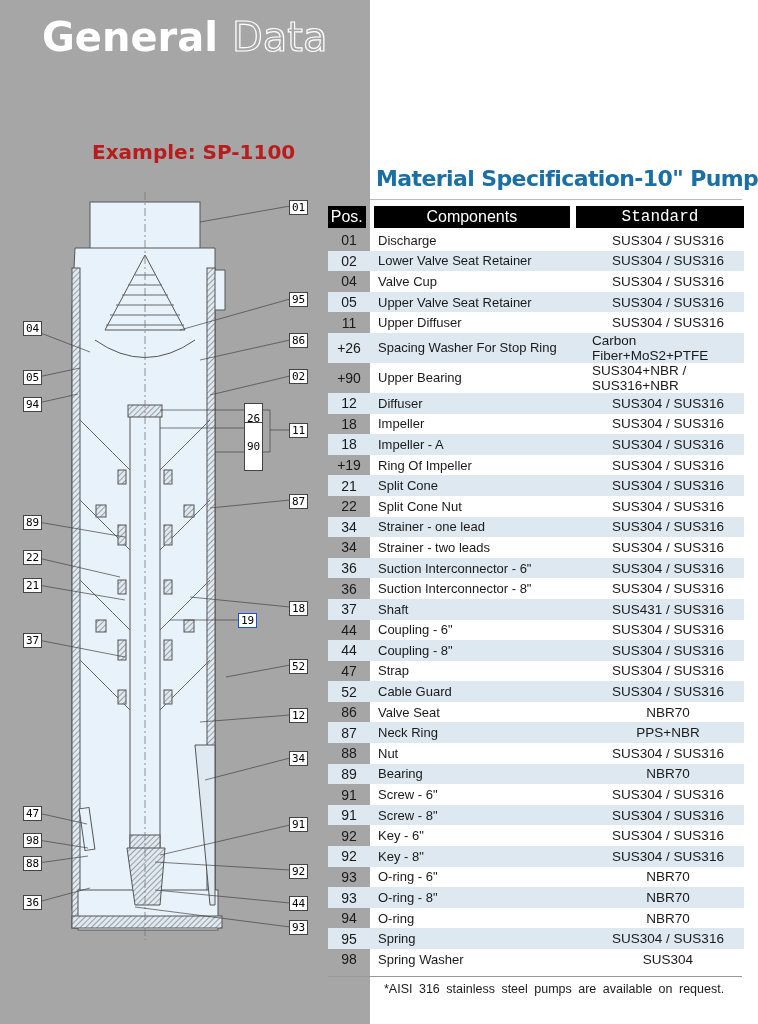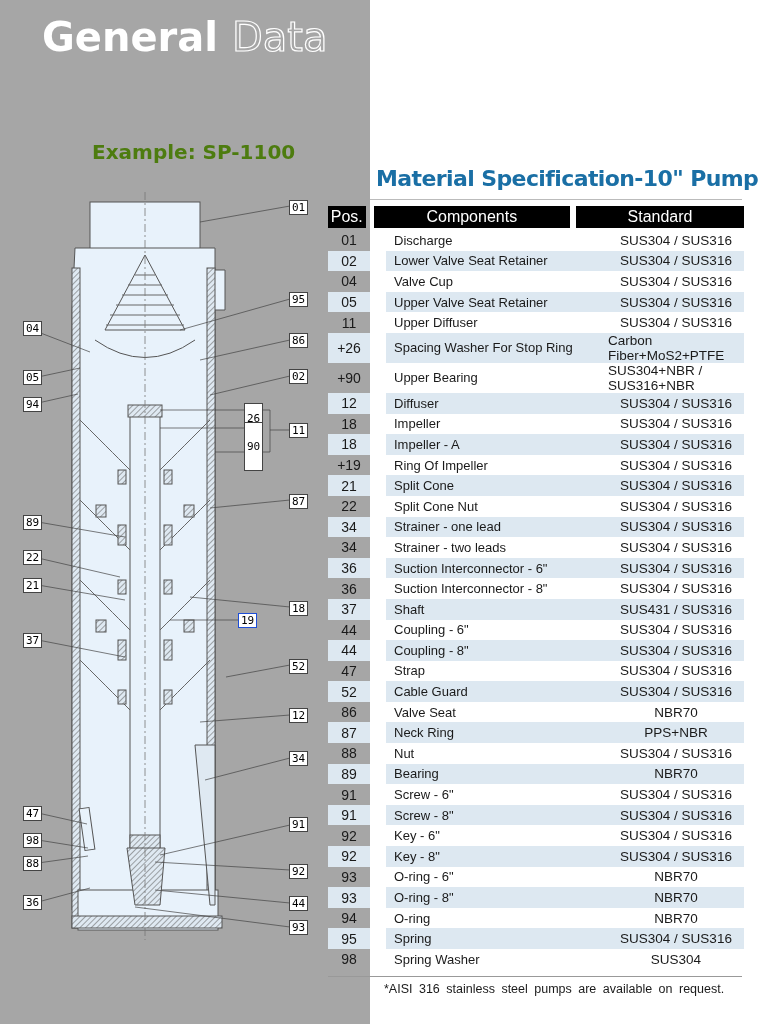"Example: SP-1100" .example { color: #4d7c0f -> #b91c1c }
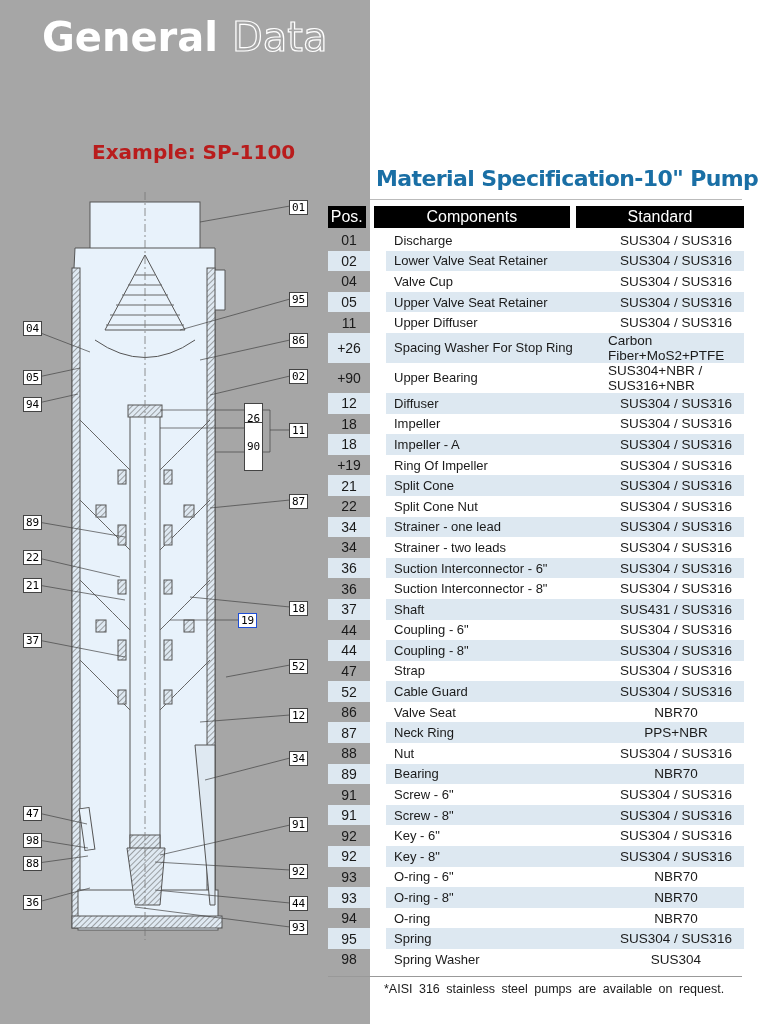"Standard" .hdr .h-std { font-family: none -> Liberation Mono, monospace }
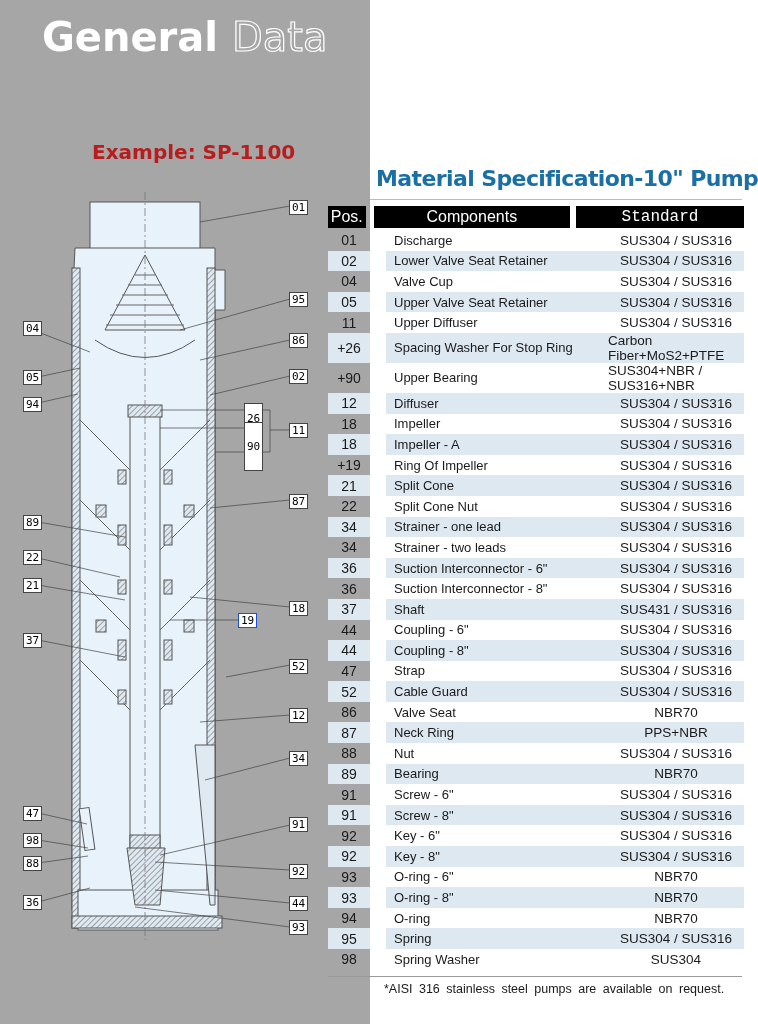"Discharge" .row .cell-comp { margin-left: 16px -> 0 }
